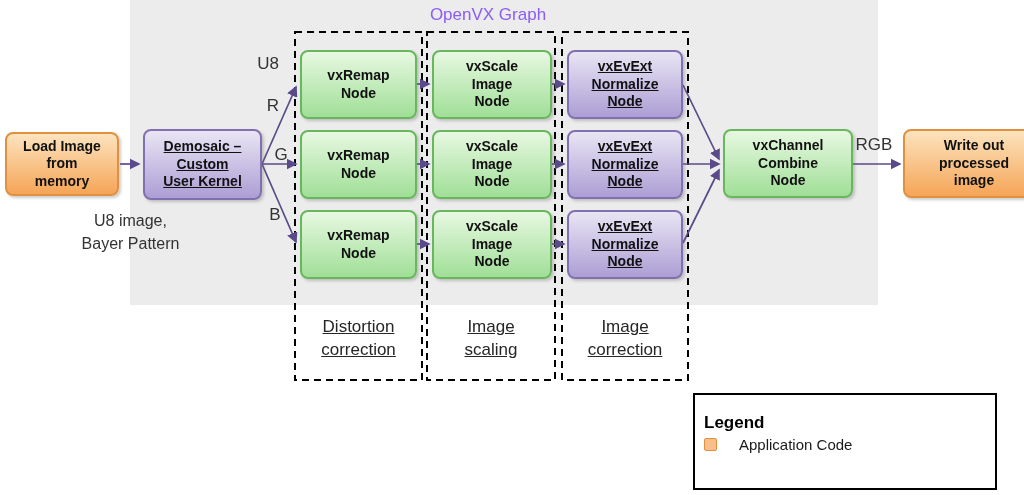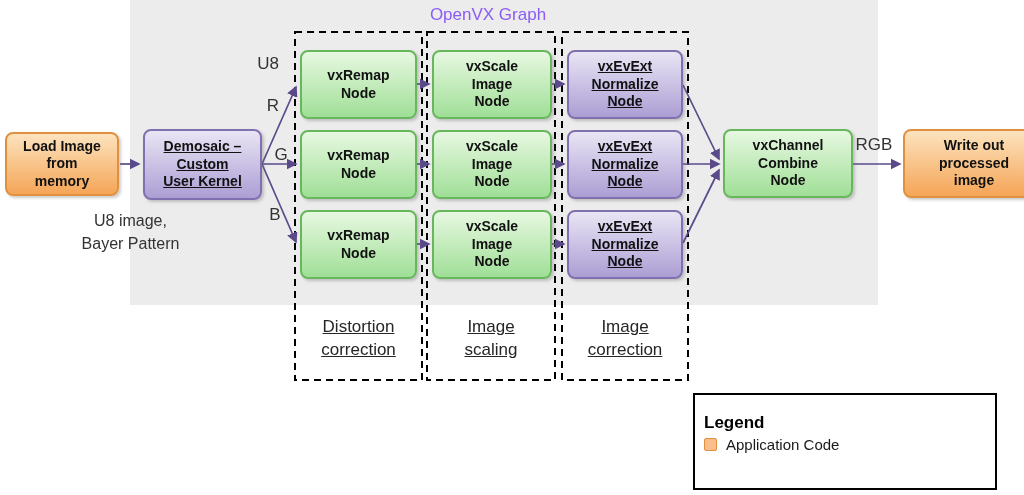"Application Code" .legend-item { gap: none -> 13px }
